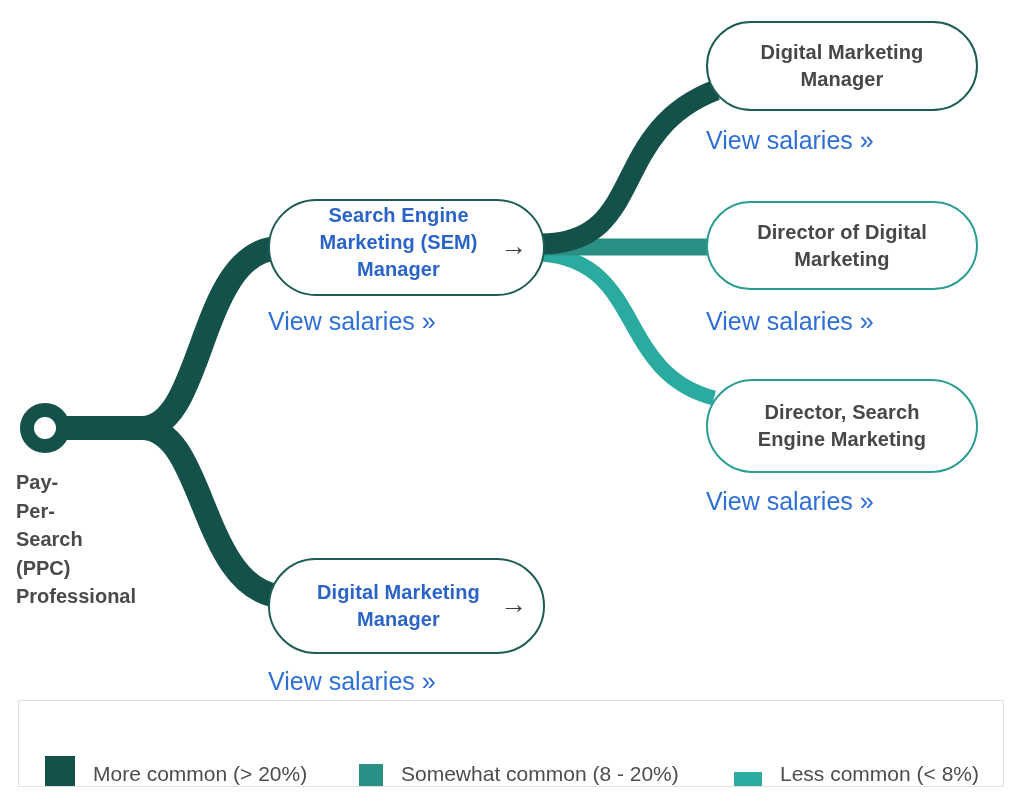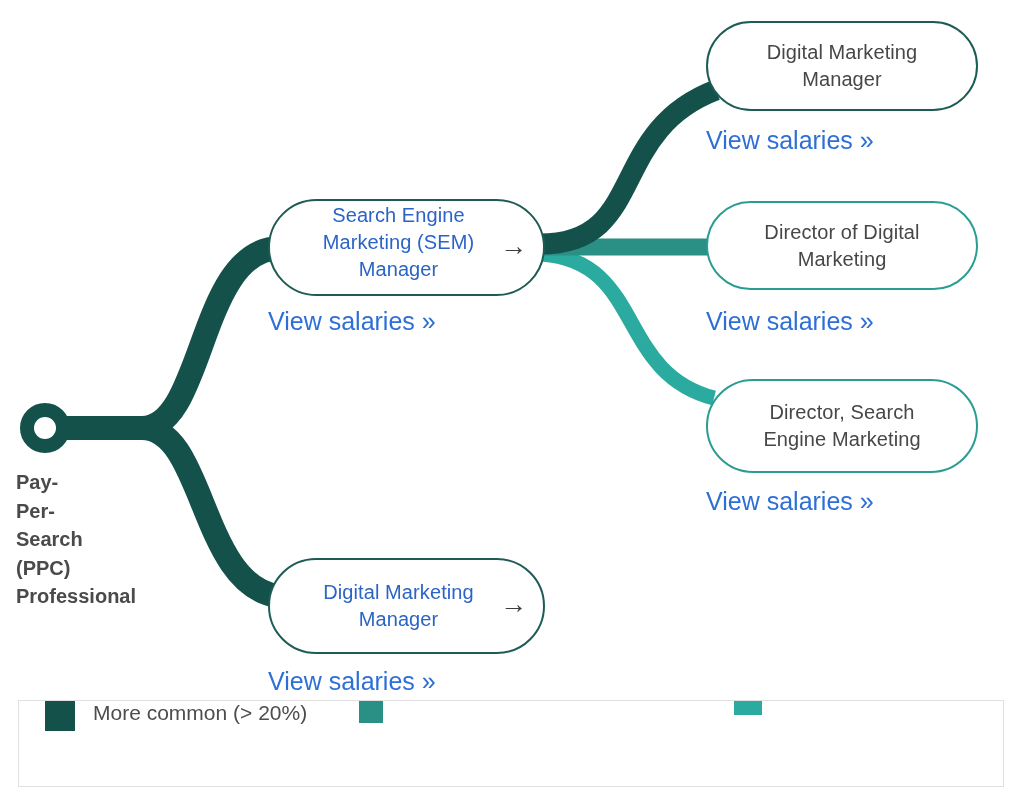"Digital Marketing Manager" .node-title { font-weight: normal -> bold }
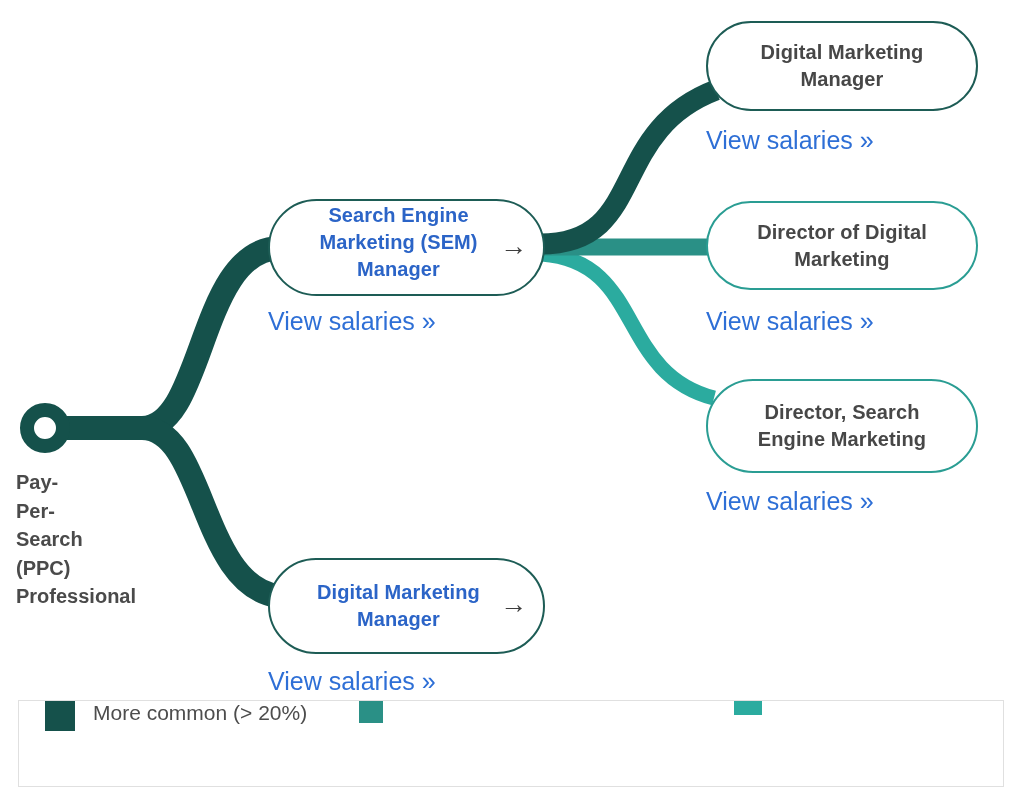"More common (> 20%)" .legend-item { align-items: flex-start -> flex-end }
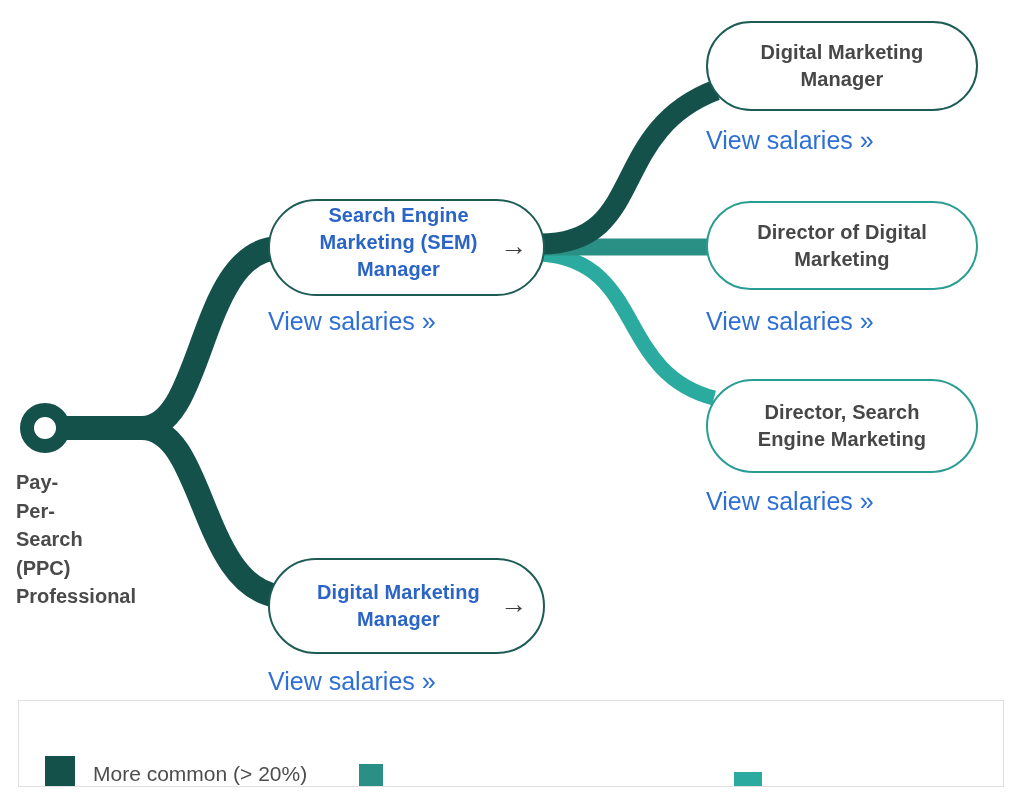"Somewhat common (8 - 20%)" span.legend-label { html: none -> <span>Somewhat common (8 - 20%)</span> }
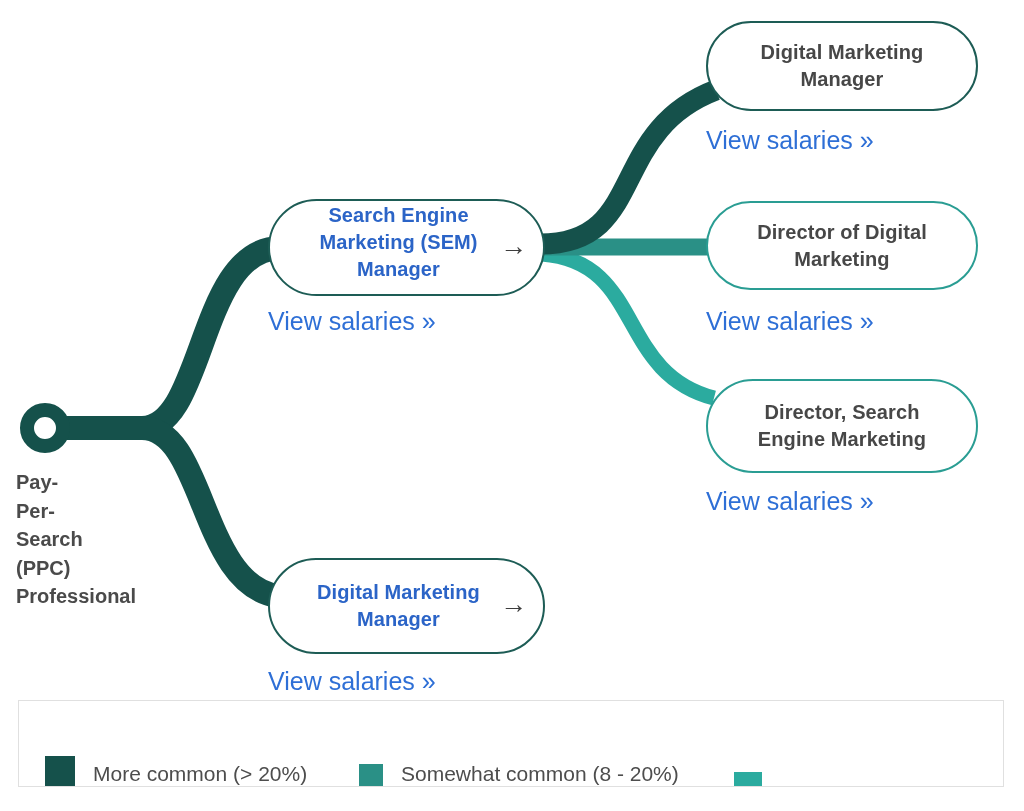"Less common (< 8%)" span.legend-label { html: none -> <span>Less common (&lt; 8%)</span> }
